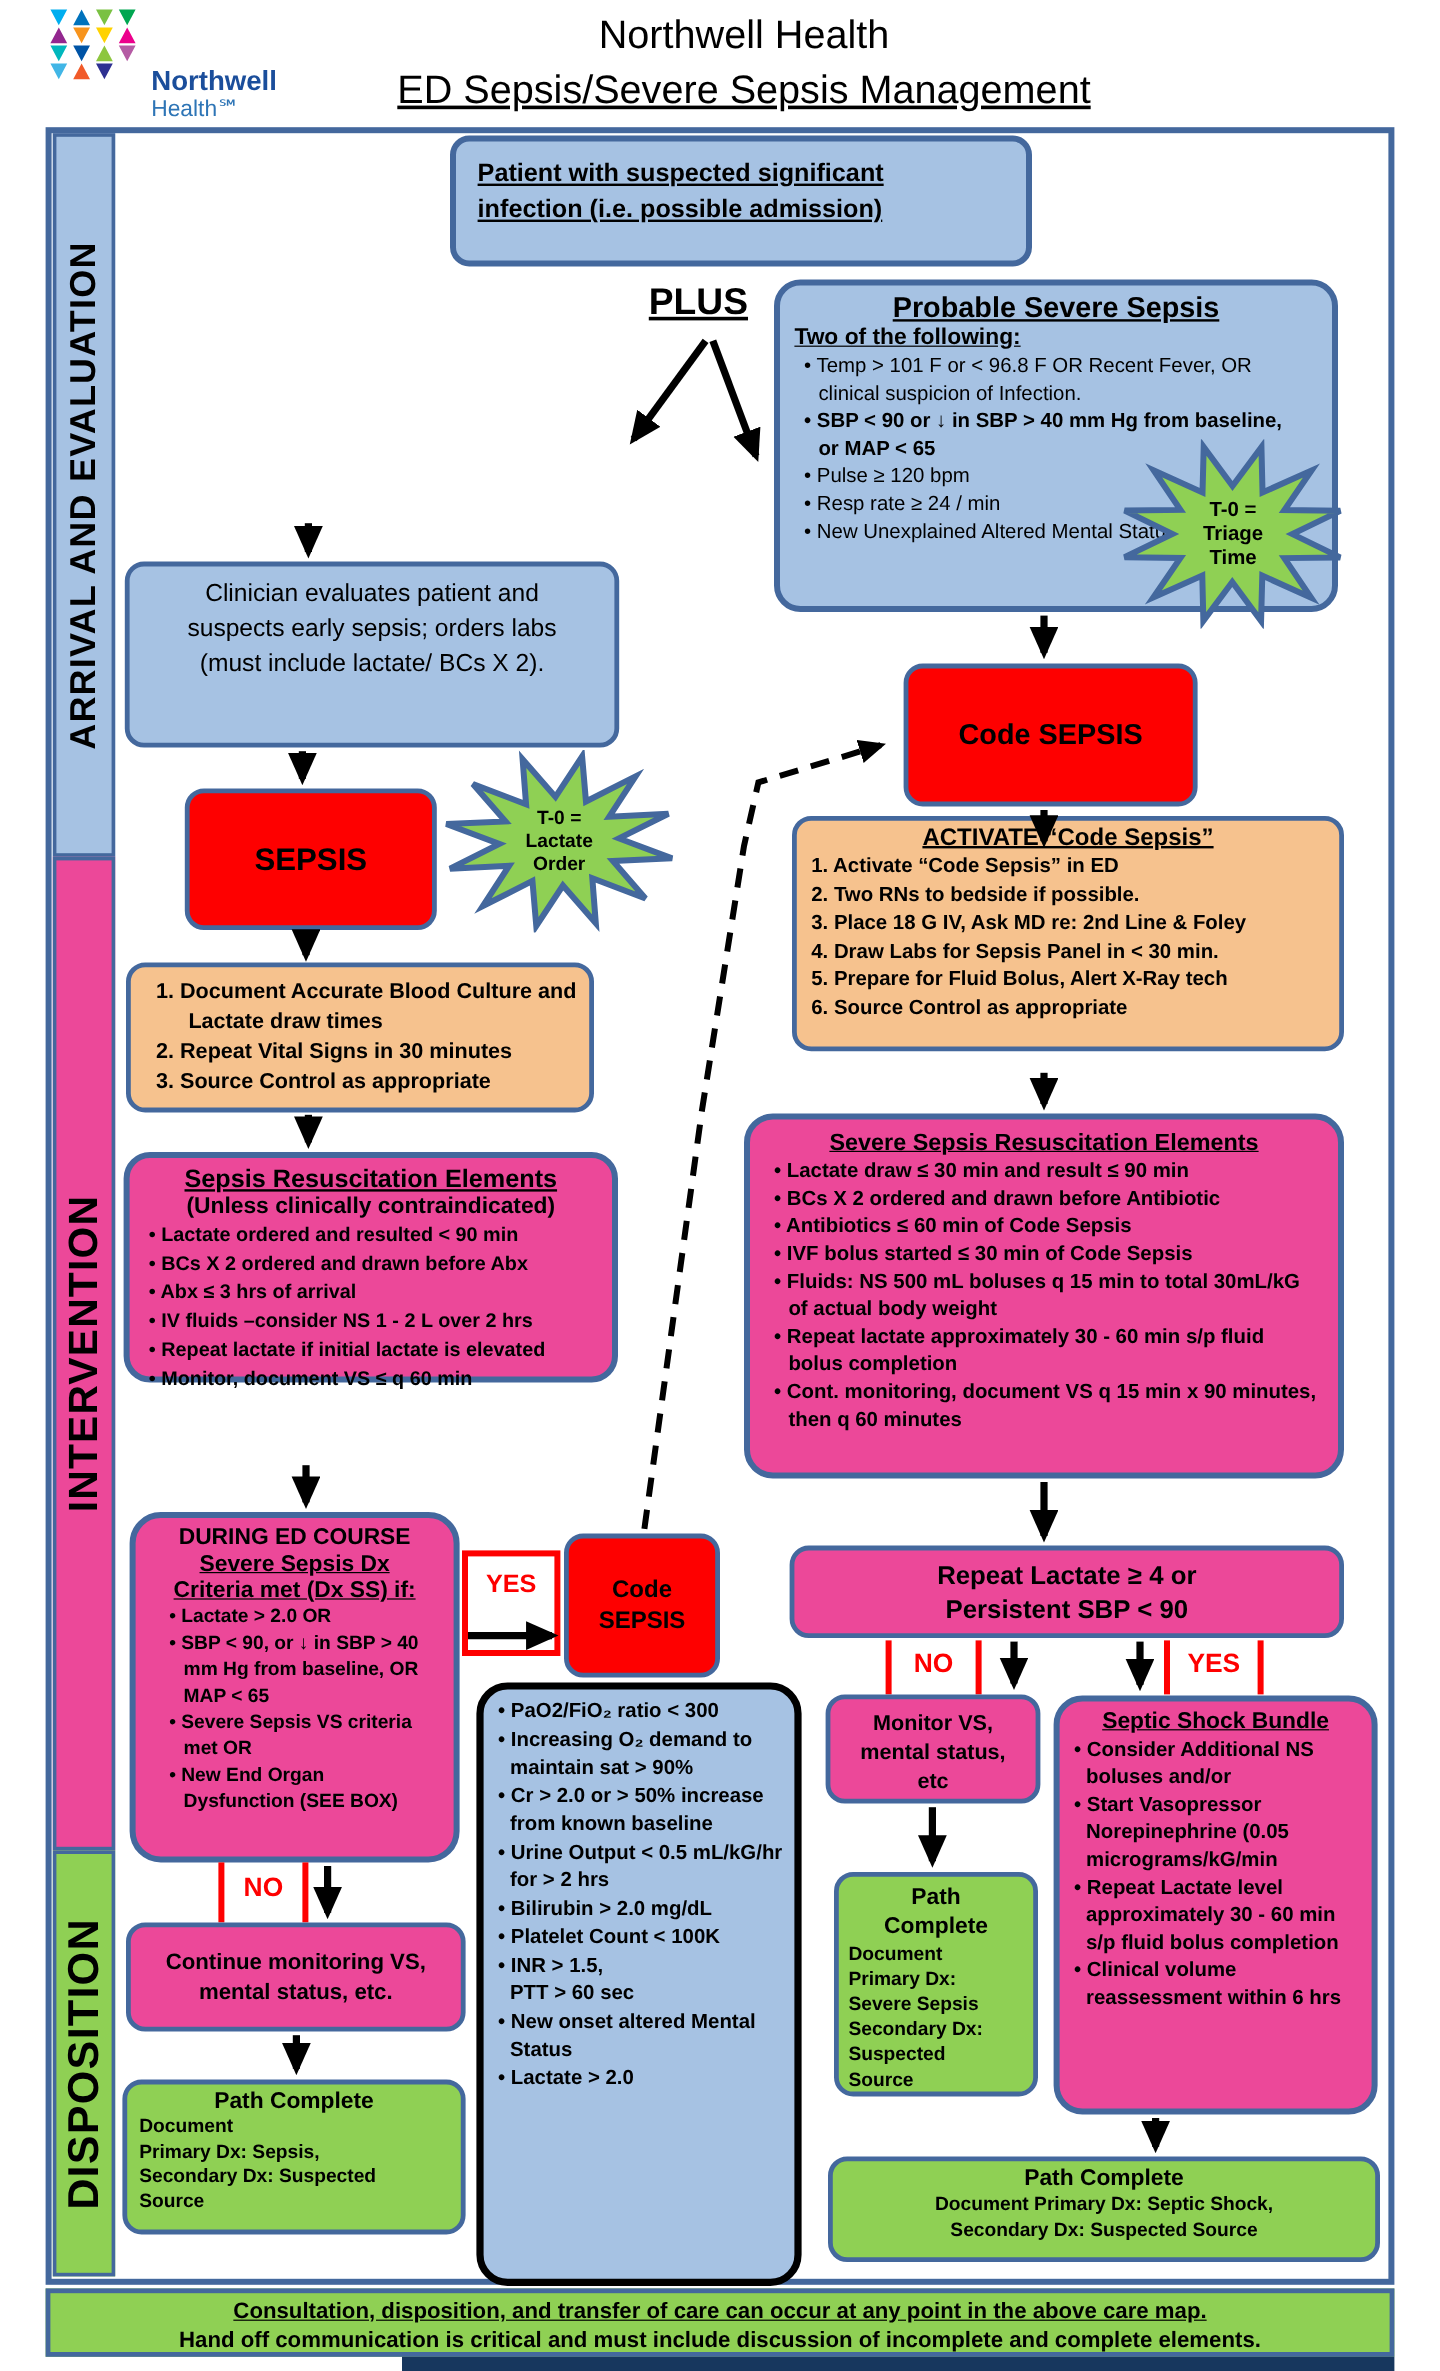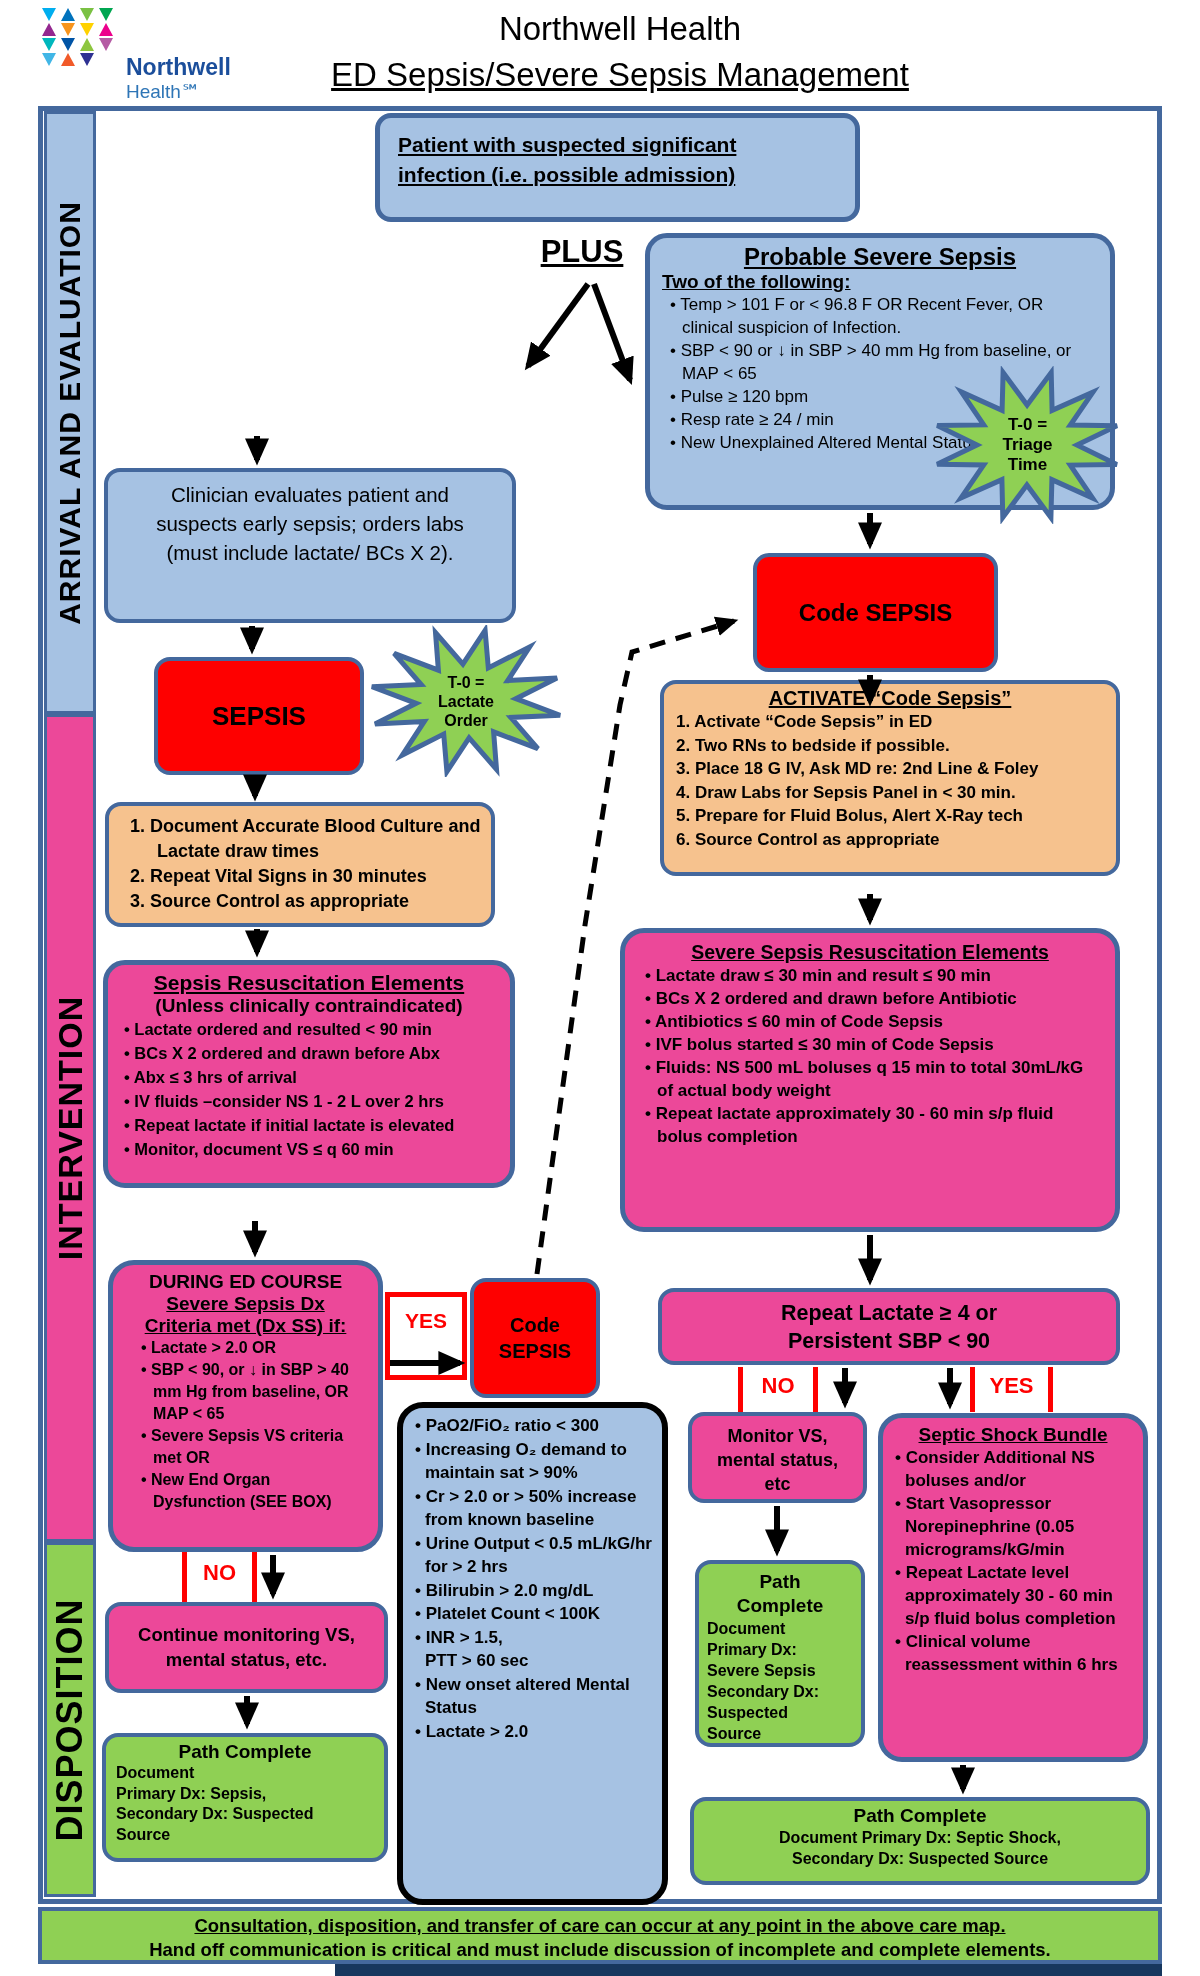"• SBP < 90 or" div.bullet { font-weight: none -> bold }
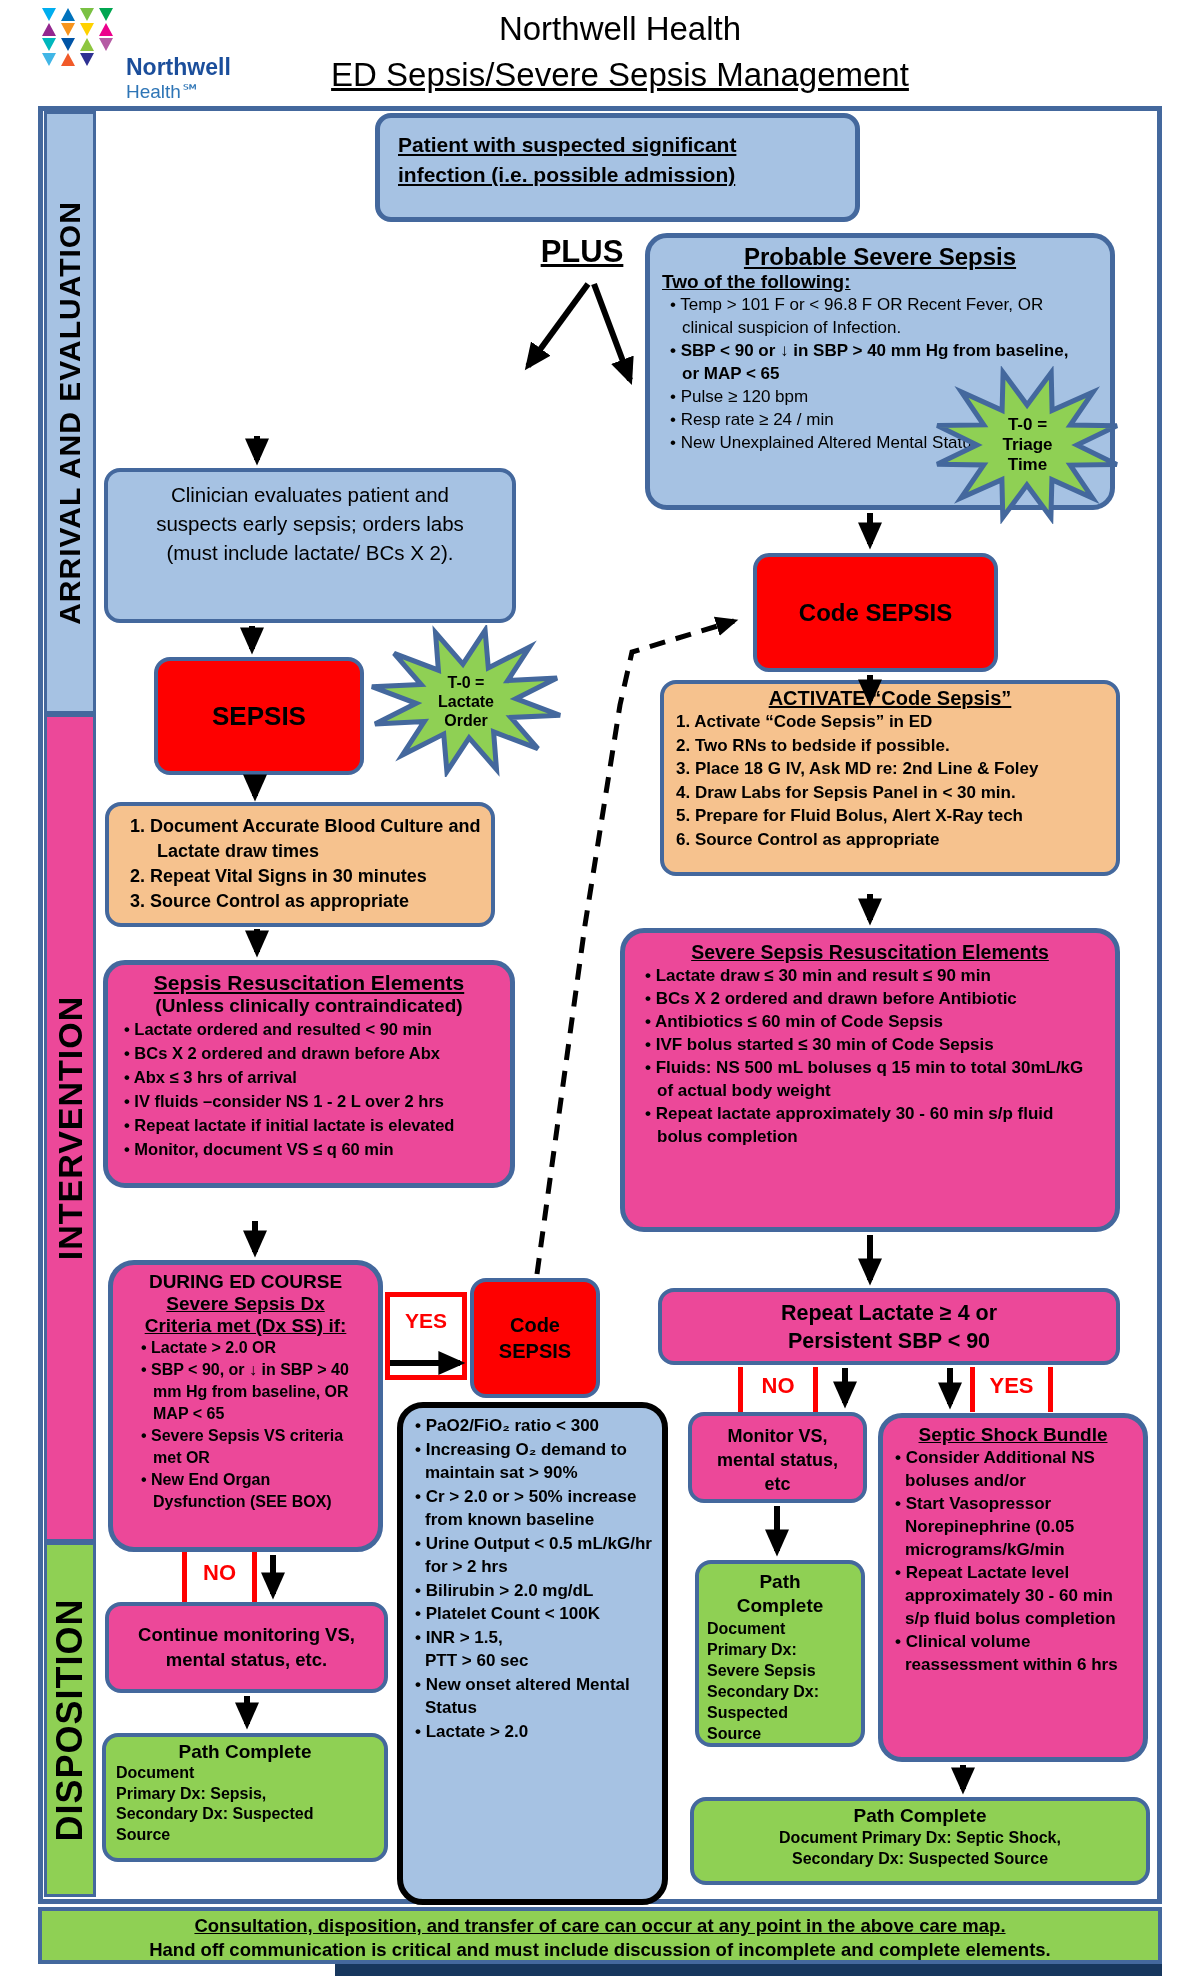"Sepsis Resuscitation Elements" div.box { height: 228px -> 192px }
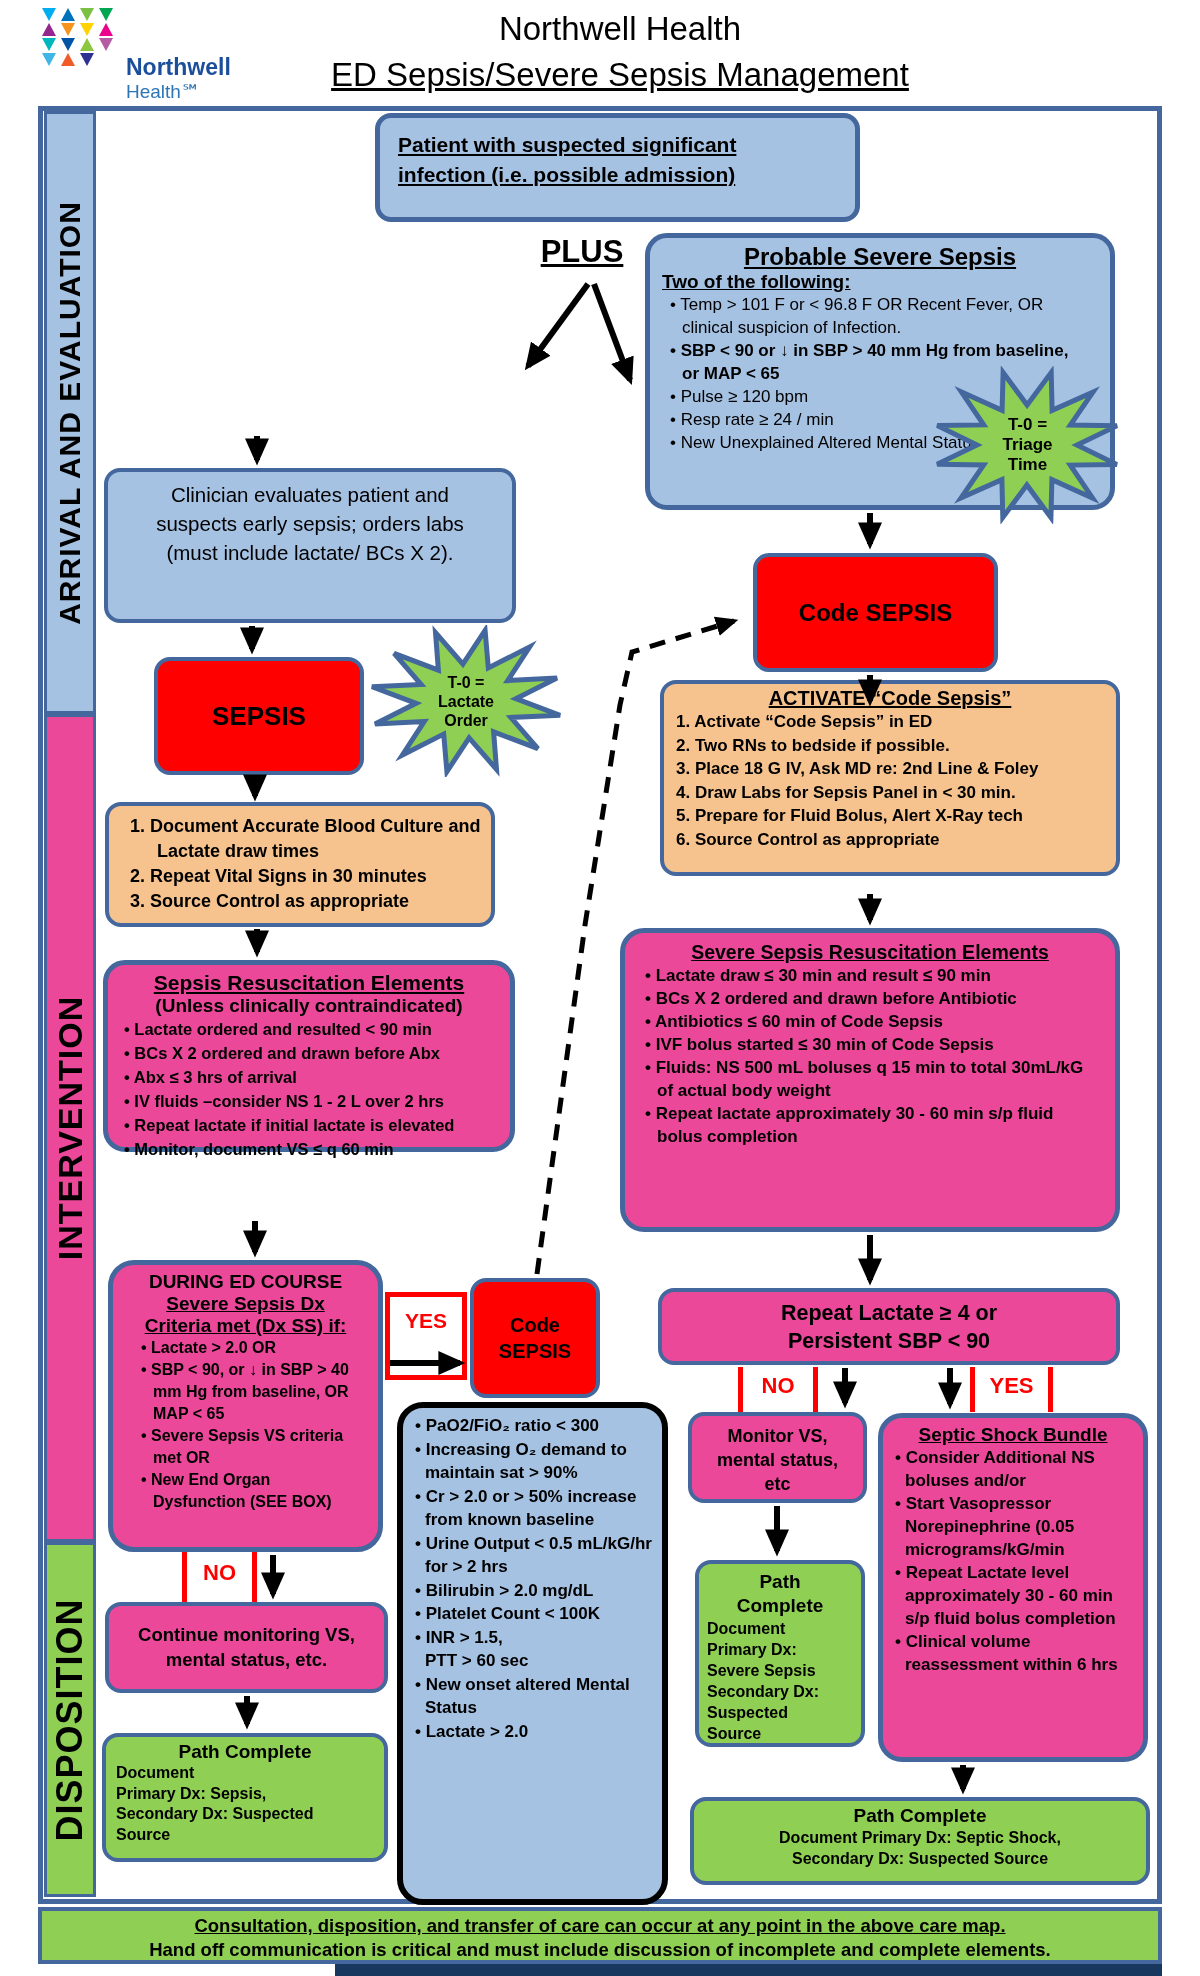"• Cont. monitoring, document VS" div.b { html: none -> <div>• Cont. monitoring, document VS q 15 min x 90 minutes, then q 60 minutes</div> }
